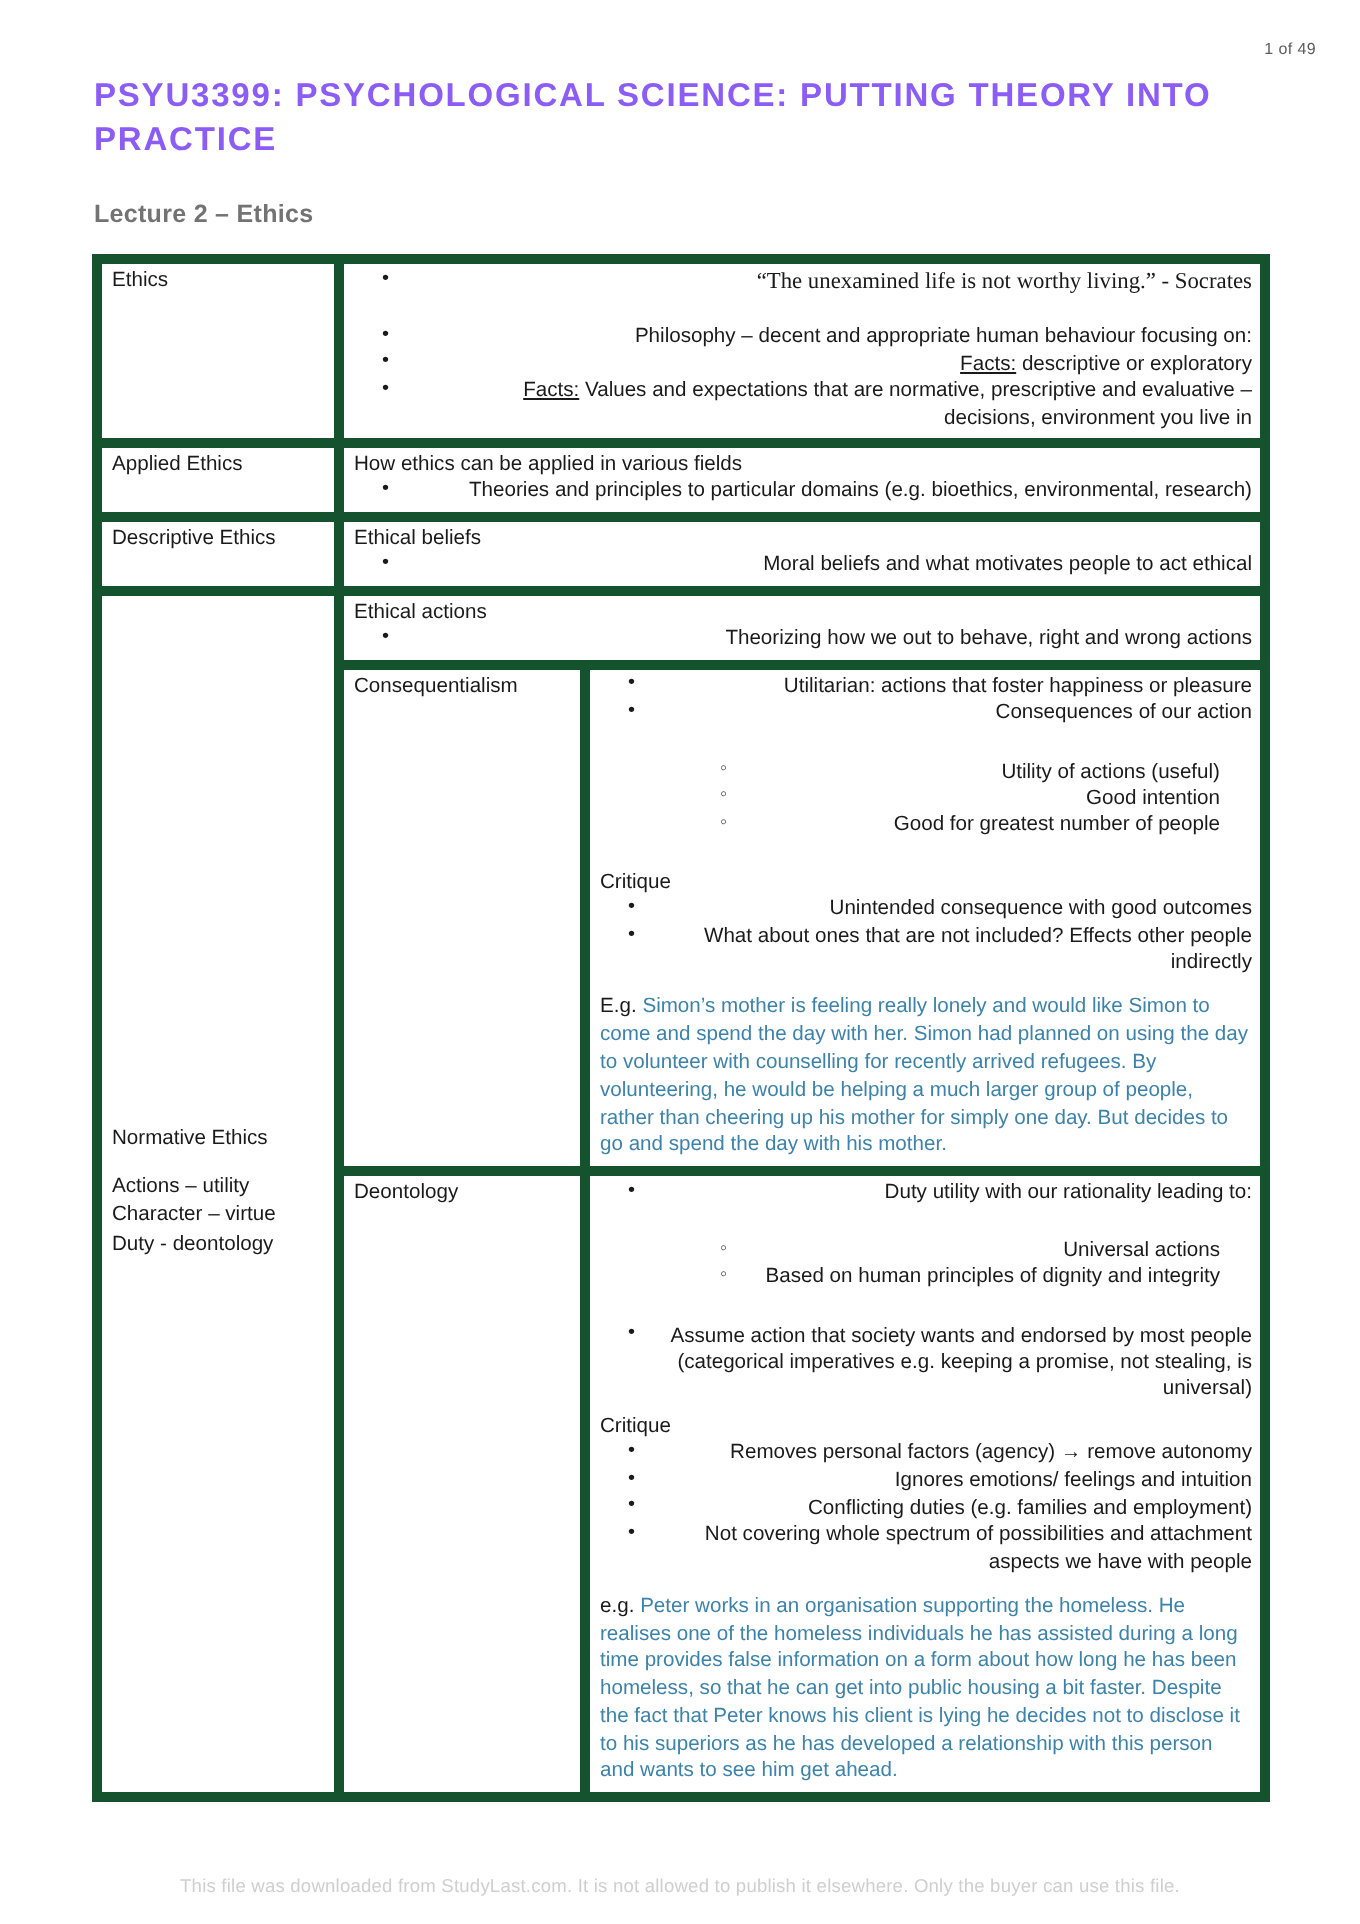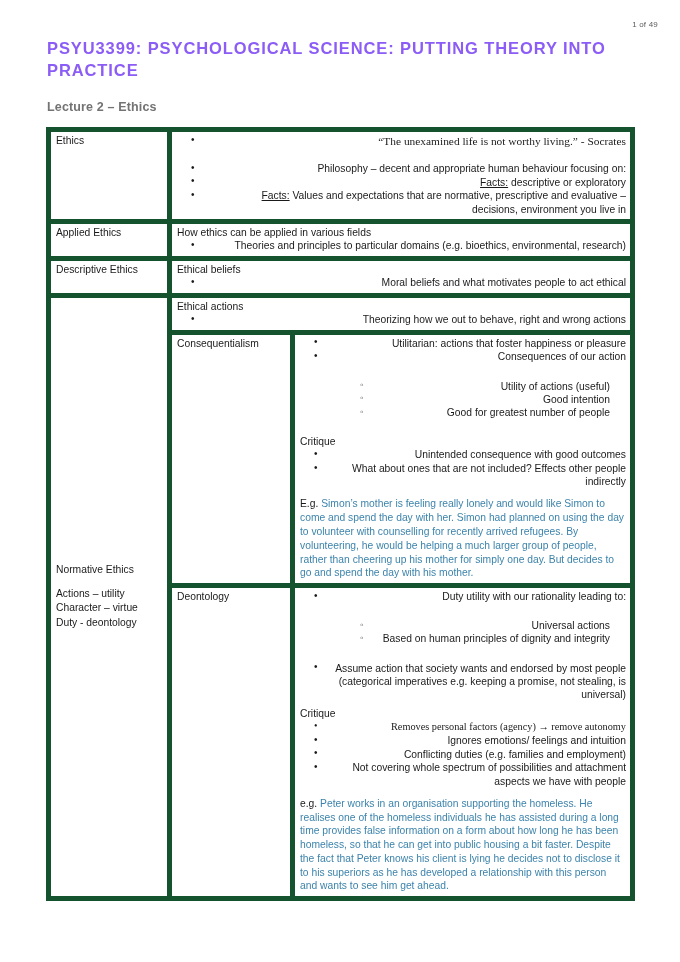"Removes personal factors (agency) →" .arrow { font-family: Liberation Serif, serif -> Liberation Sans, sans-serif }
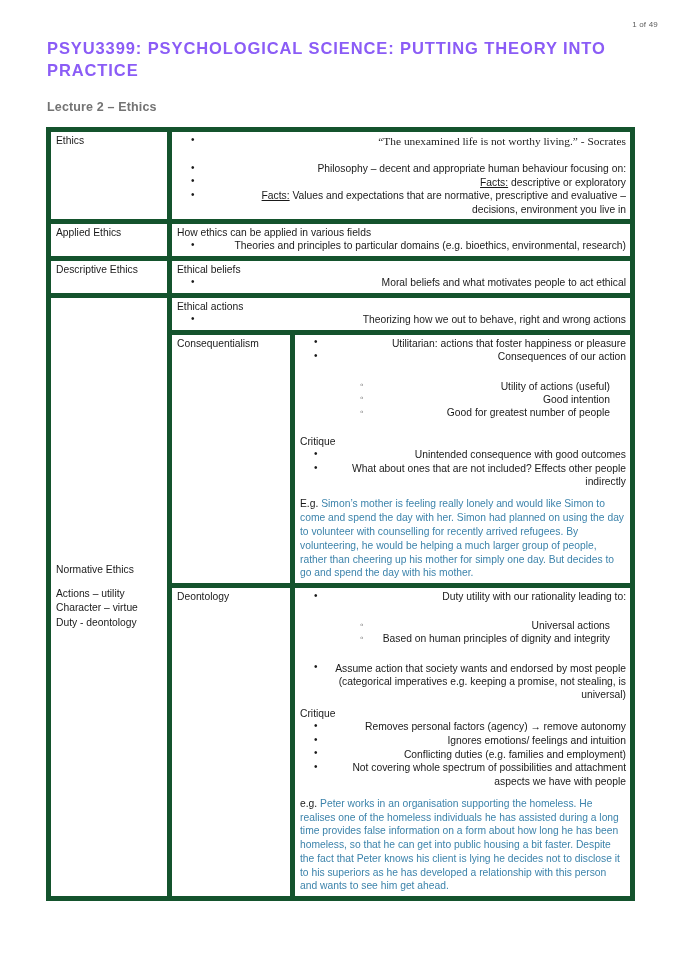"This file was downloaded from" div.footer-note { html: none -> <div>This file was downloaded from StudyLast.com. It is not allowed to publish it elsewhere. Only the buyer can use this file.</div> }
